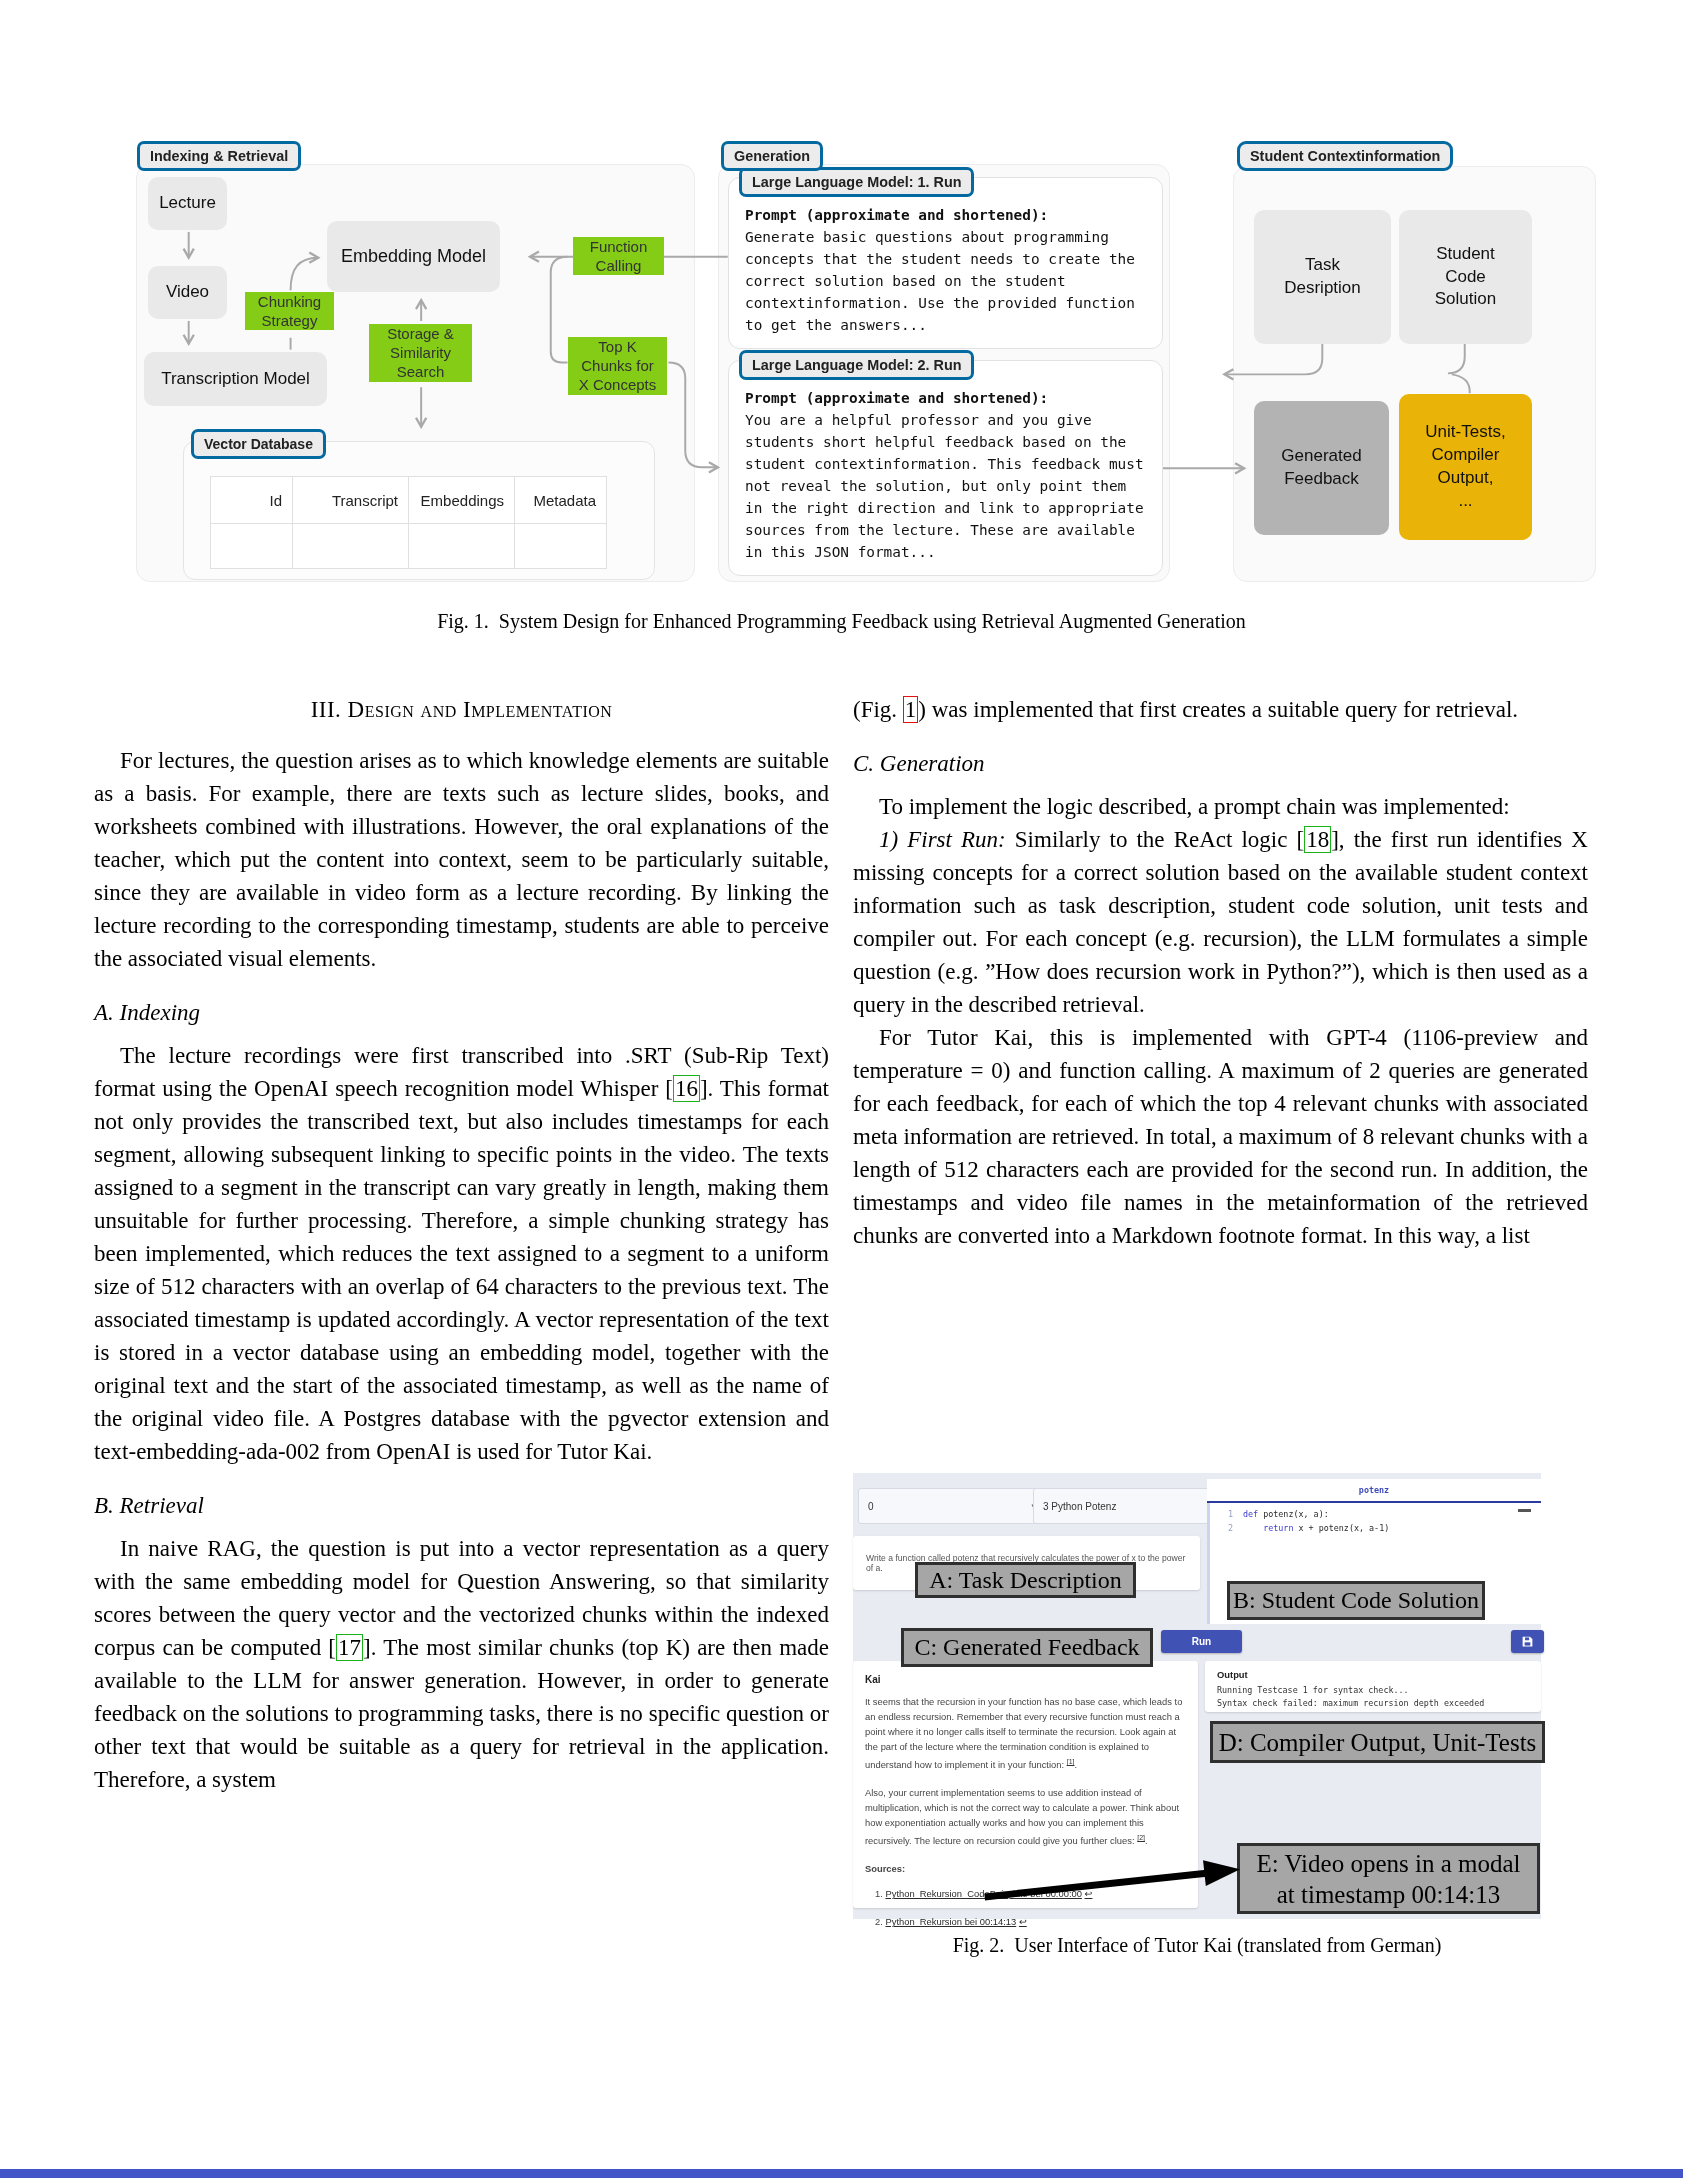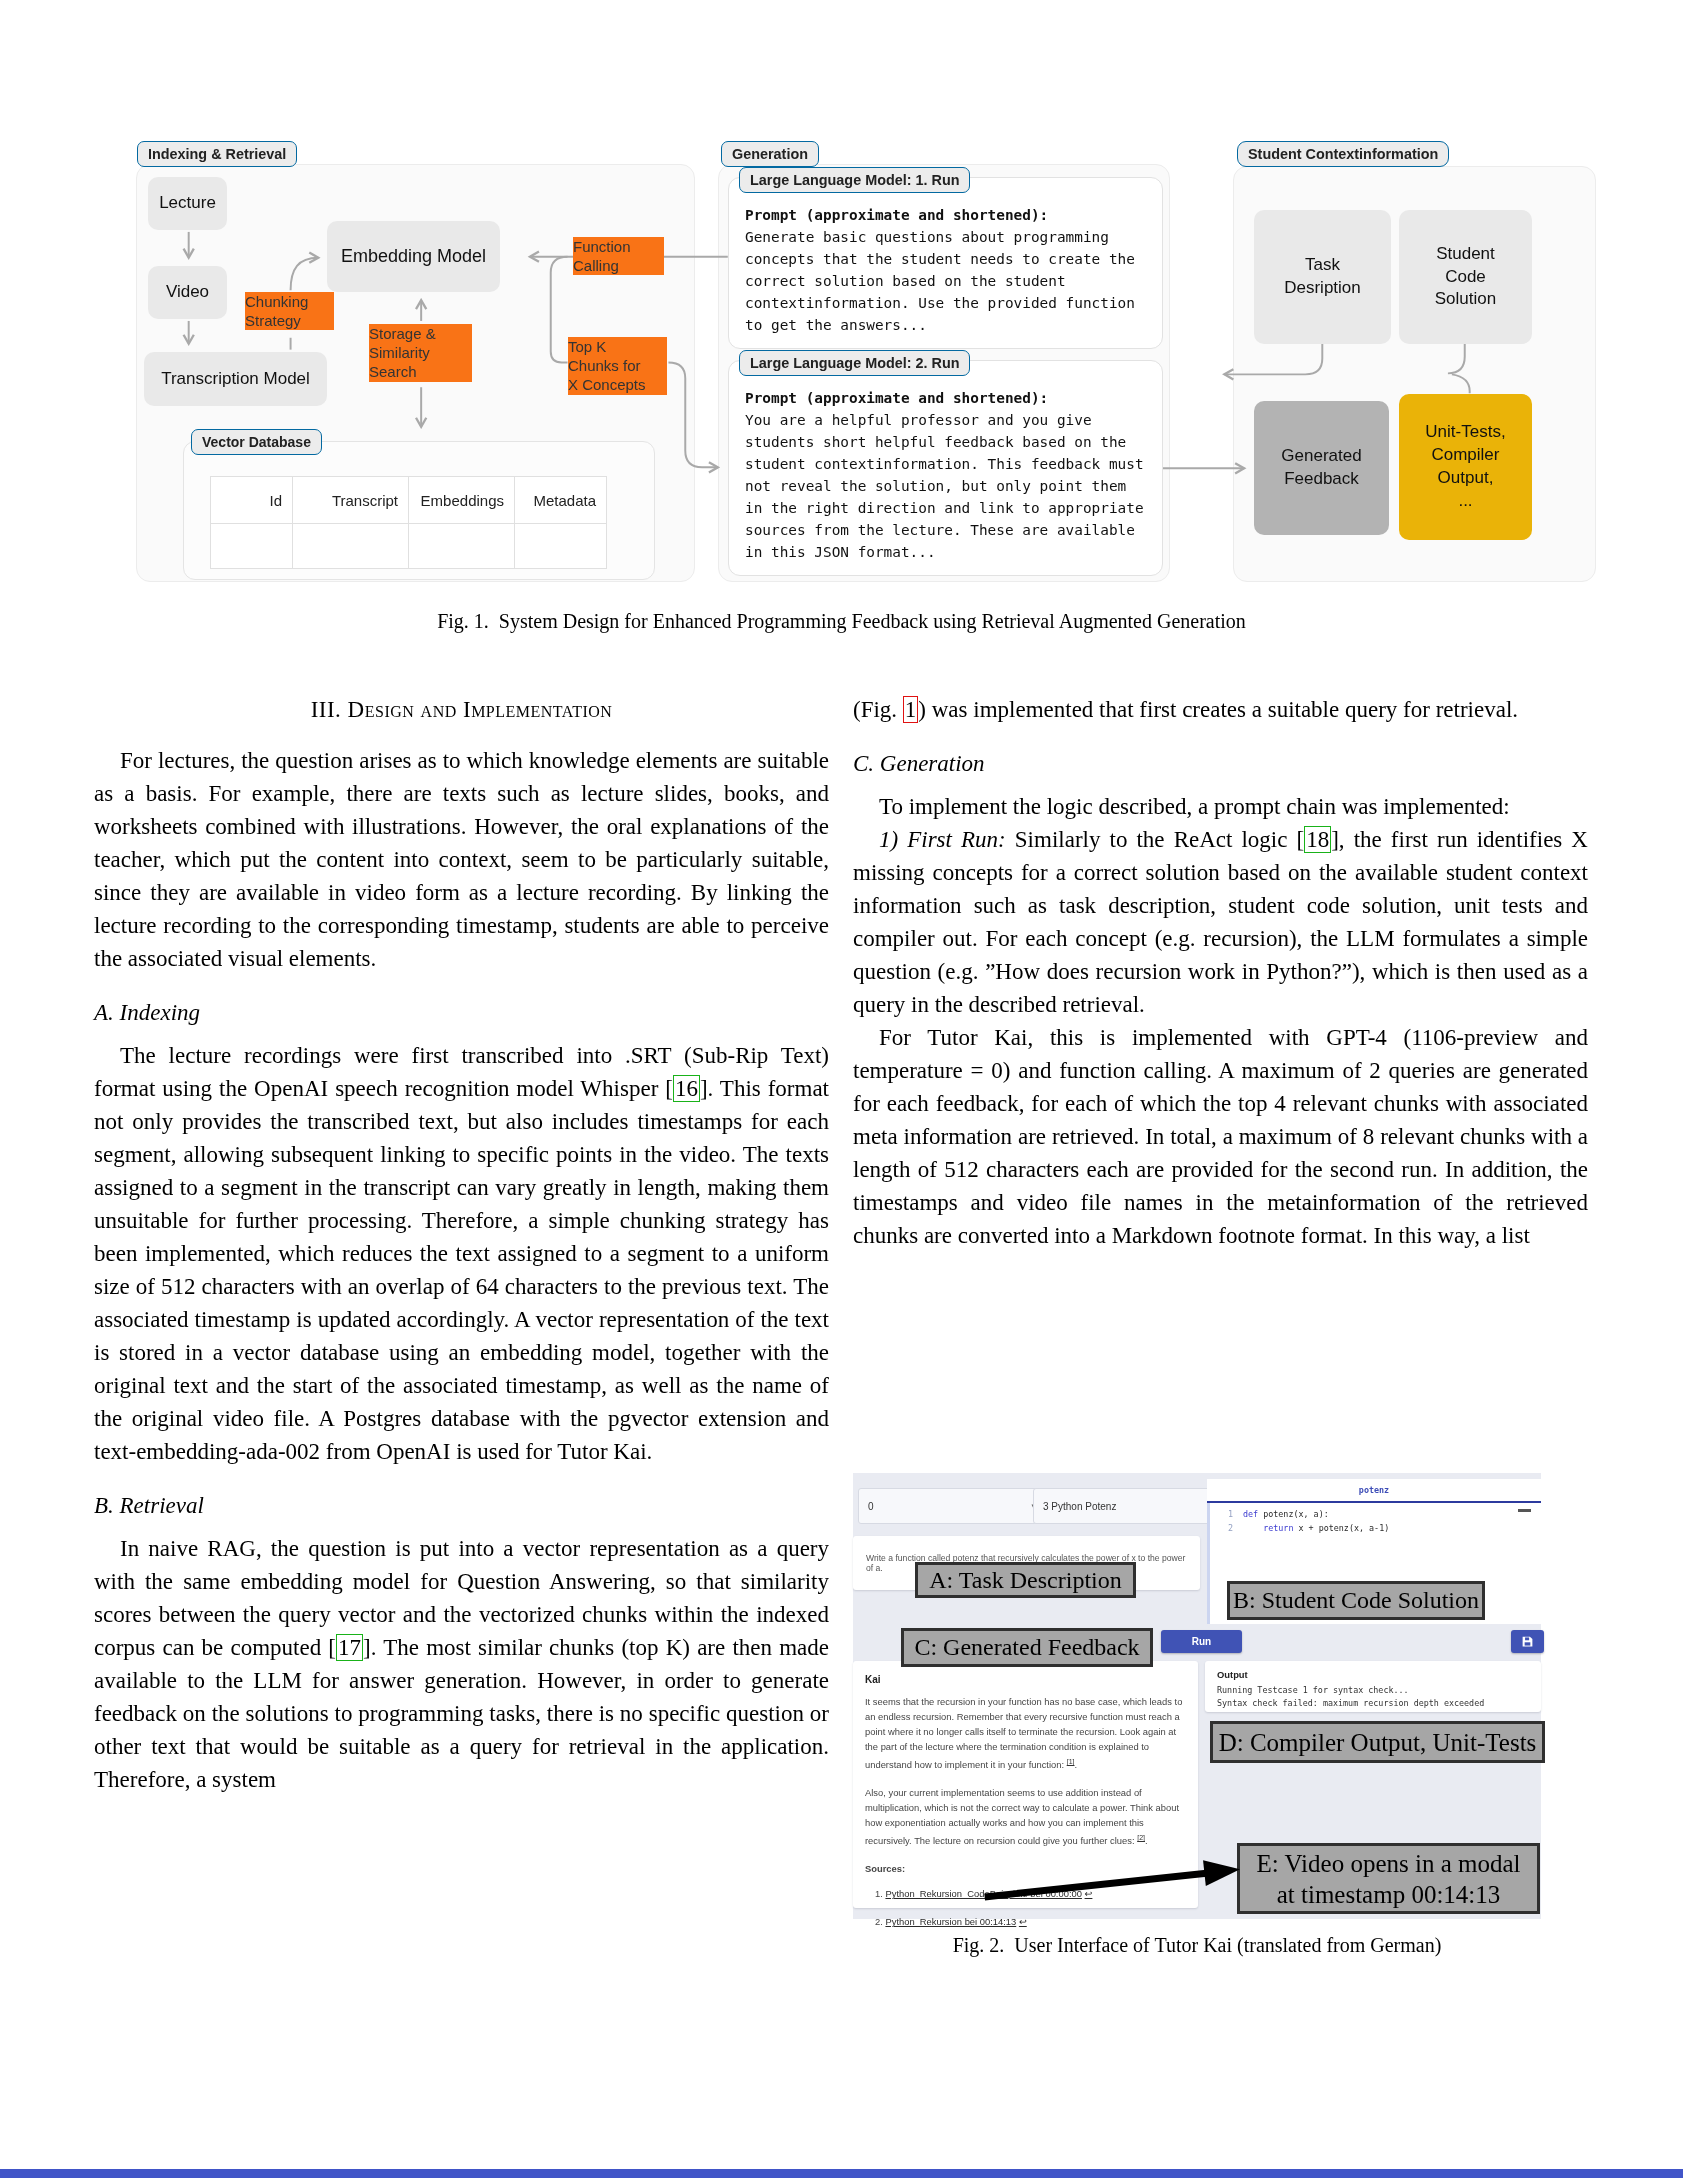"Indexing & Retrieval" .badge { border: 1px solid #0369a1 -> 3px solid #0369a1 }
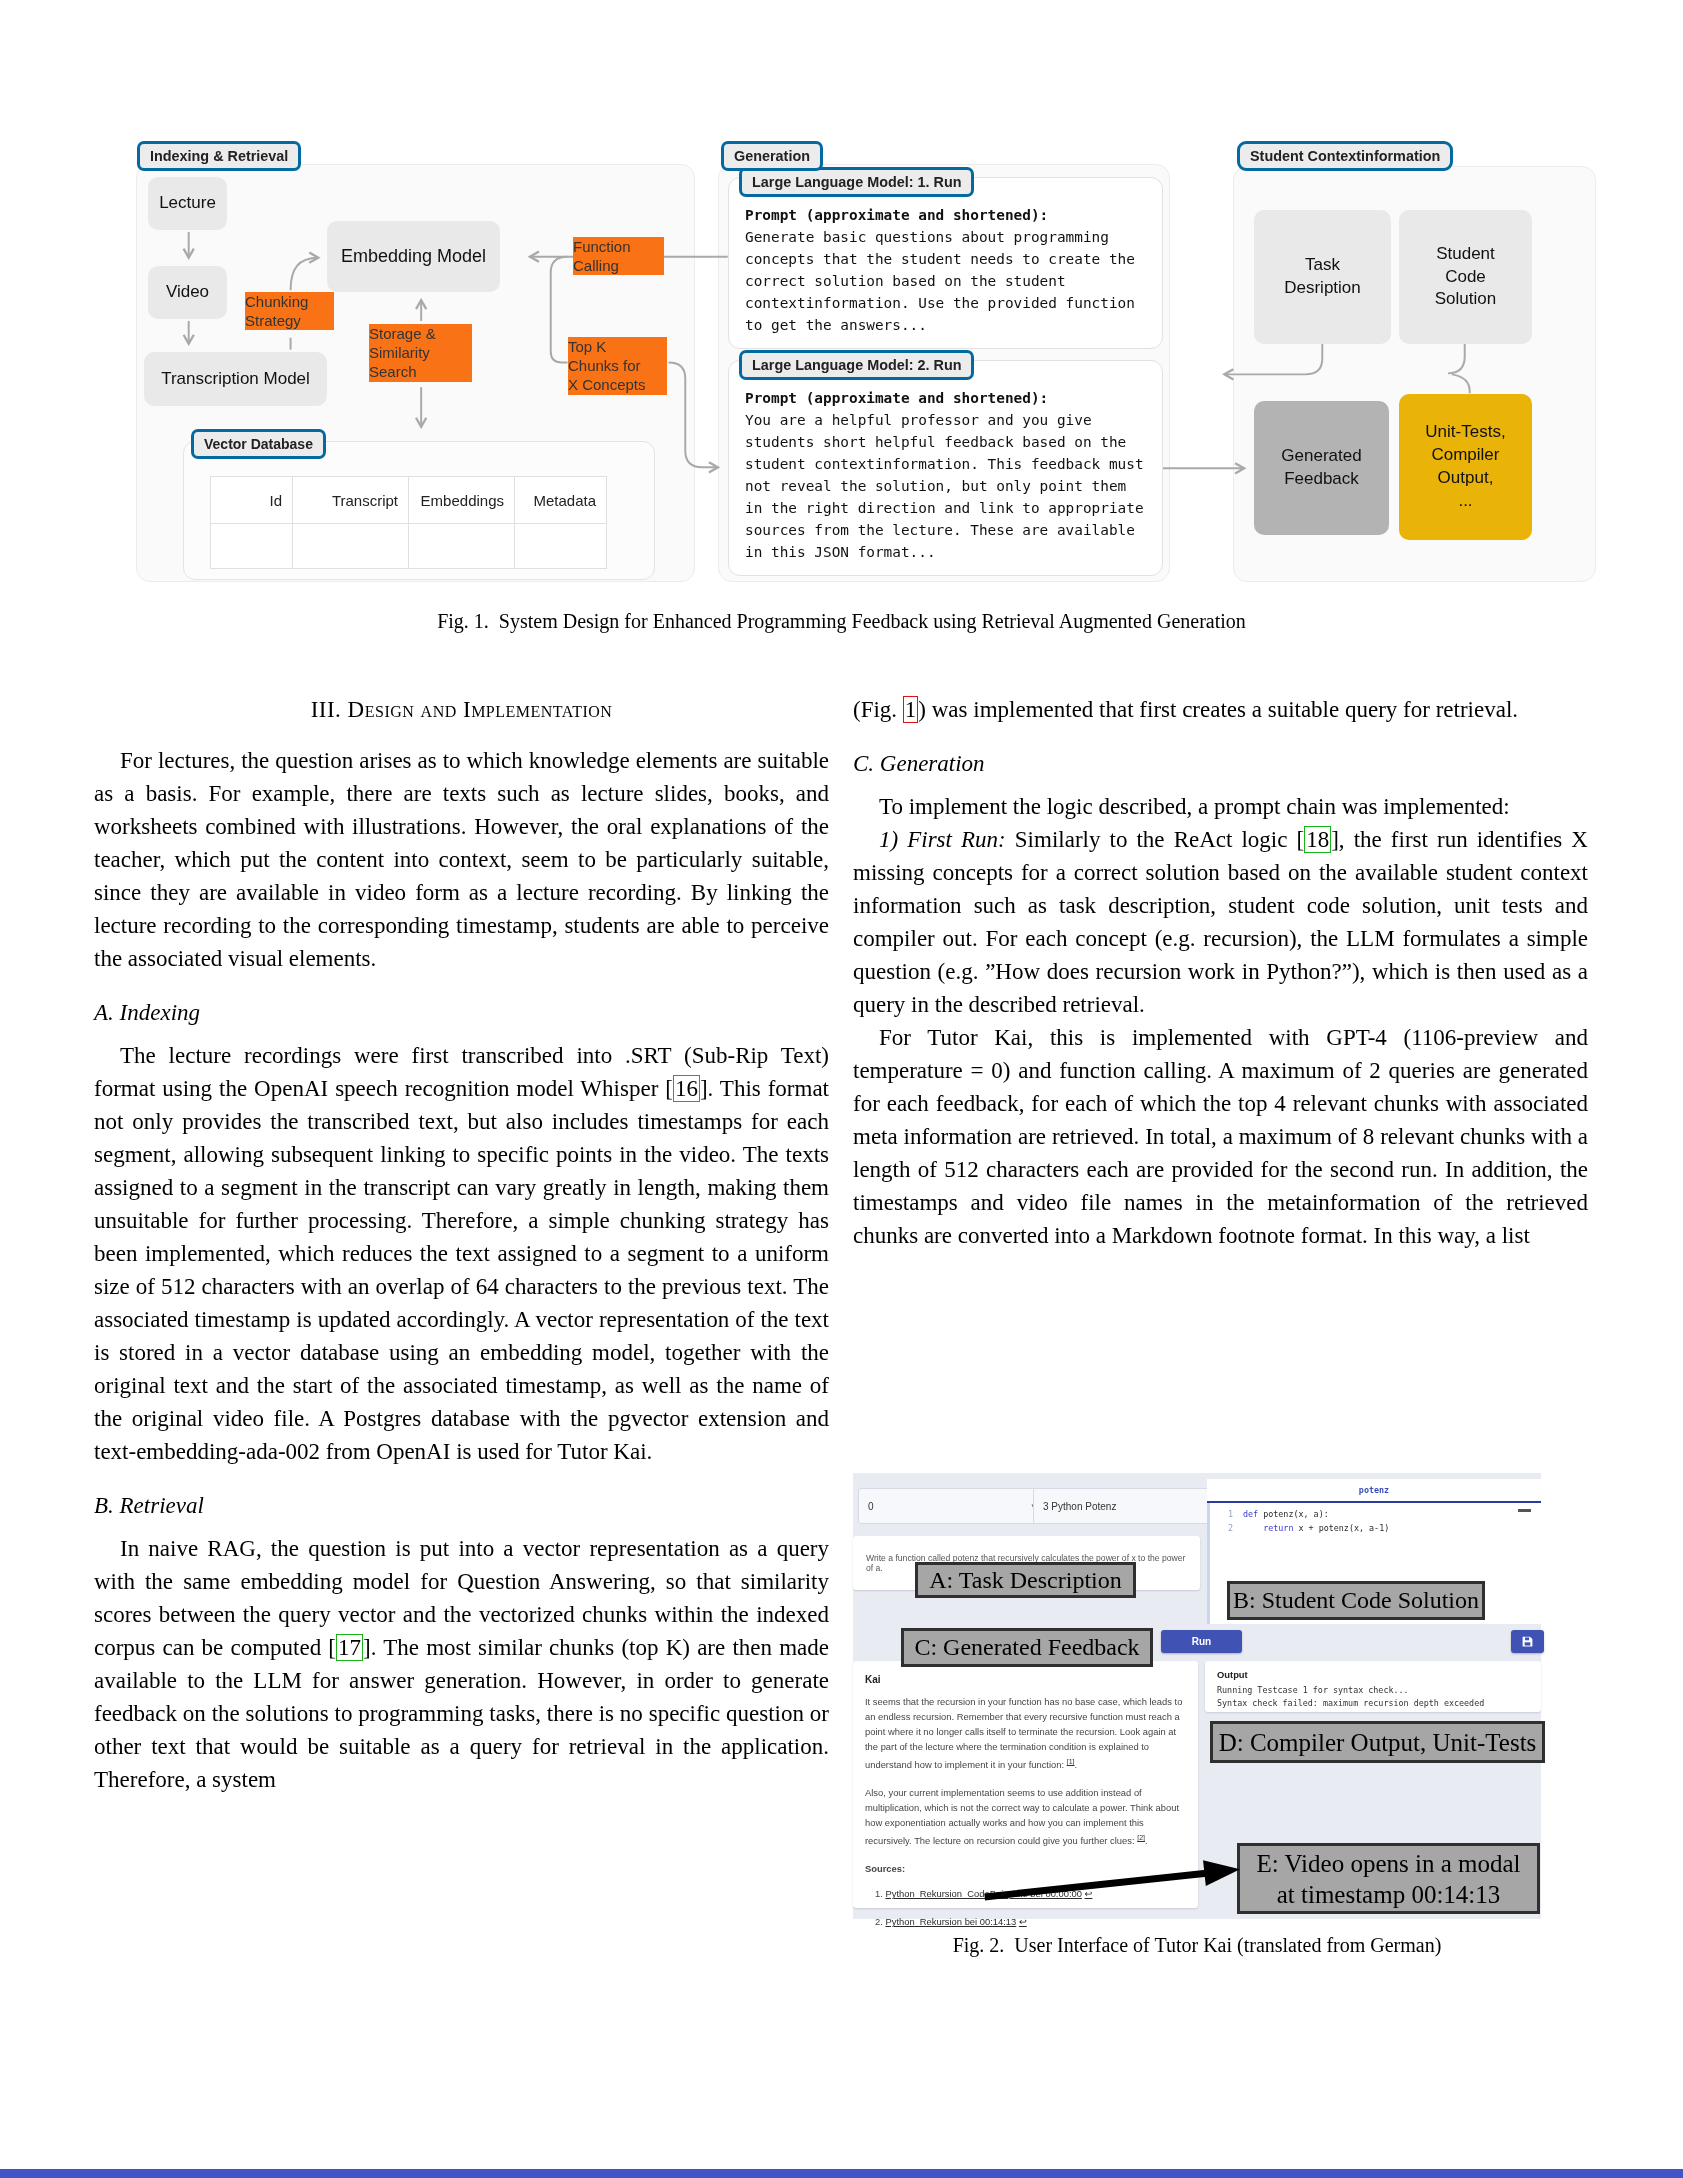"Function" .edgelabel { background: #f97316 -> #84cc16; text-align: left -> center }
